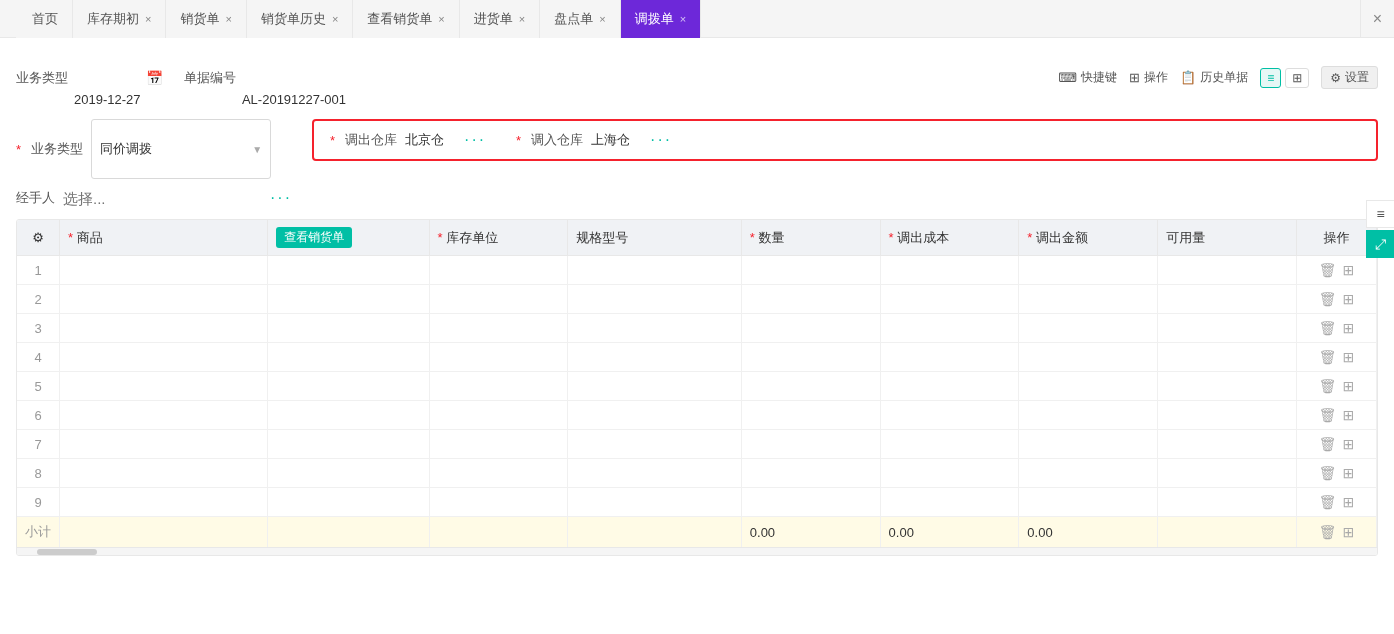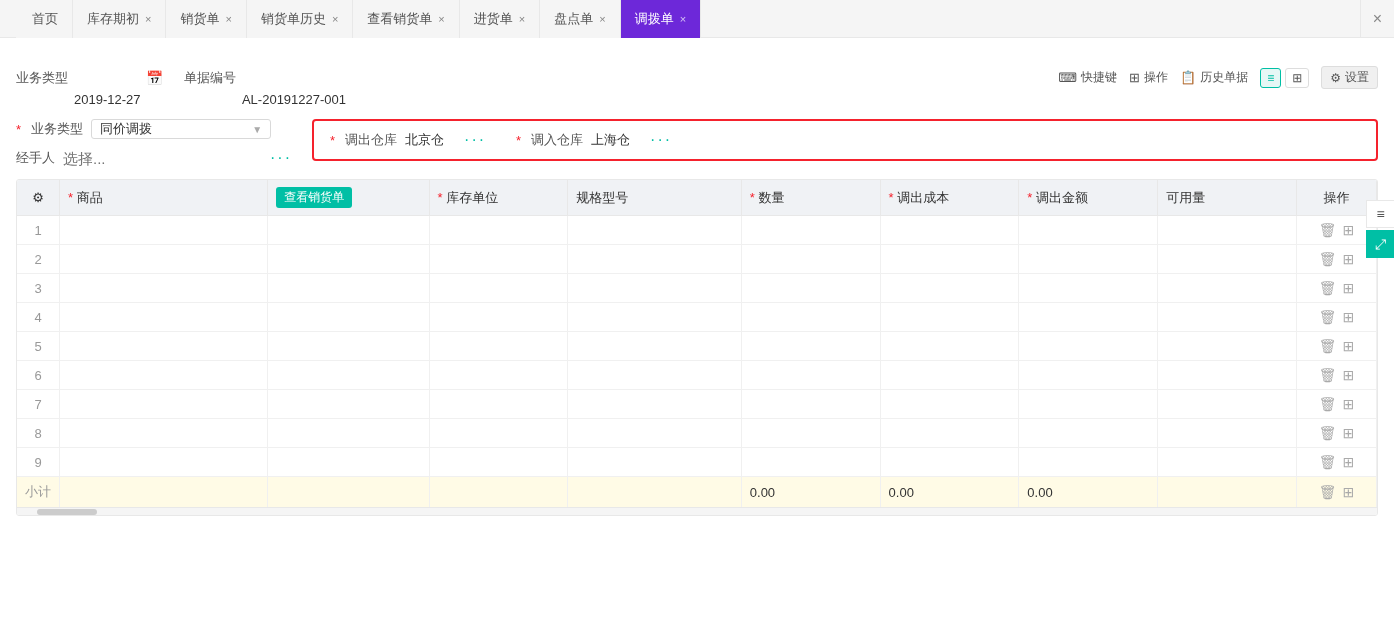"同价调拨" .field-select { padding: 0 8px -> 20px 8px }
